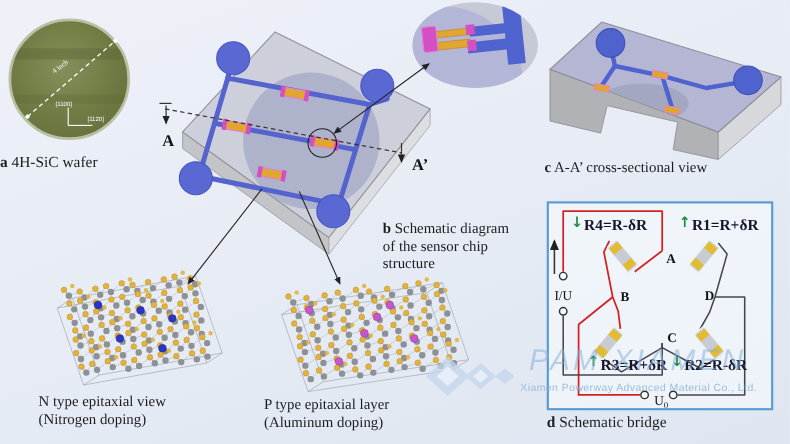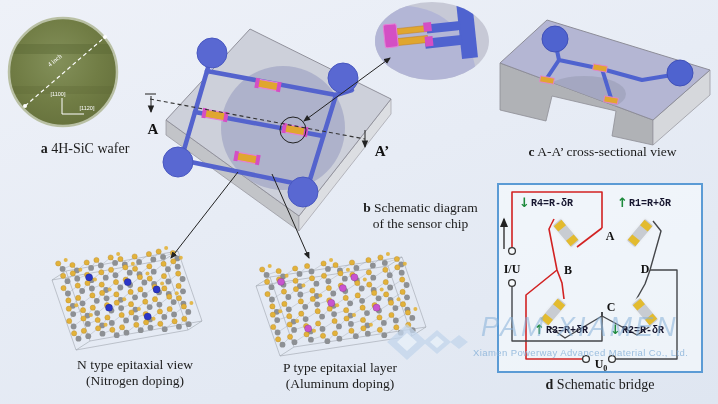"a 4H-SiC wafer" .lbl { text-align: center -> none }
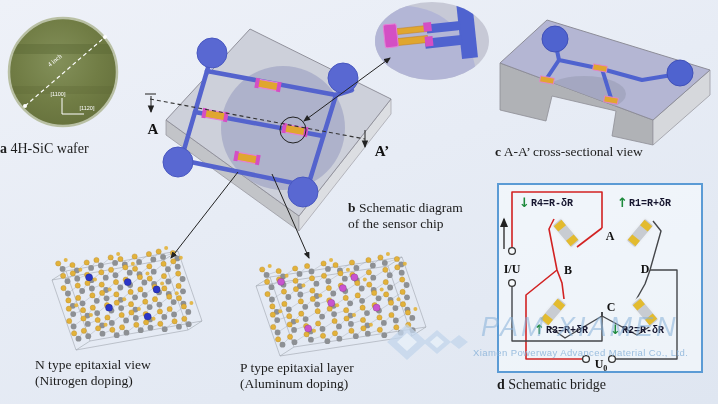"R4=R-δR" .rlab { font-family: Liberation Mono, monospace -> Liberation Serif, serif; font-size: 10px -> 14px }
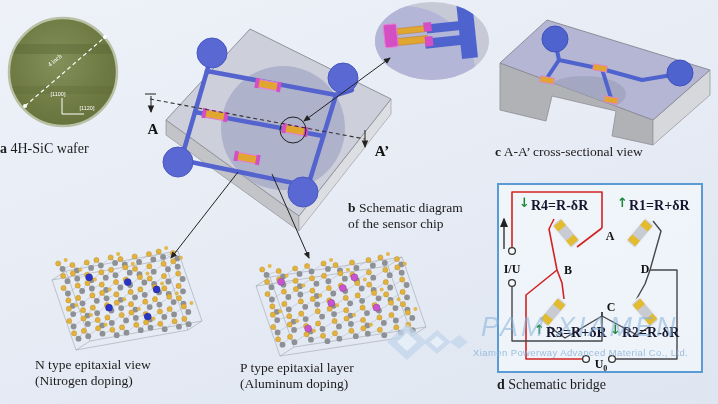"structure" div { html: none -> <div>structure</div> }
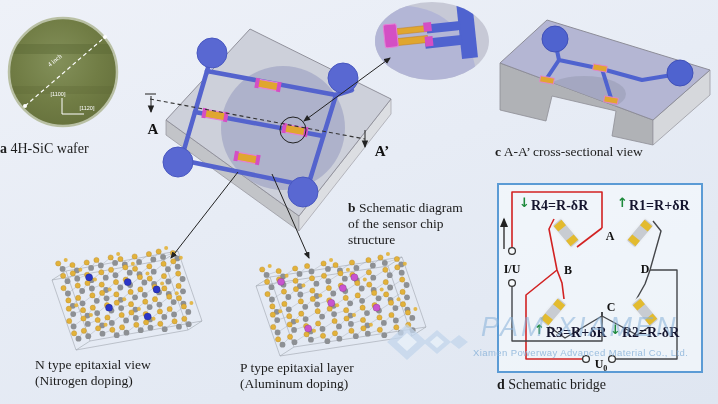"I/U" .term { font-weight: bold -> normal }
